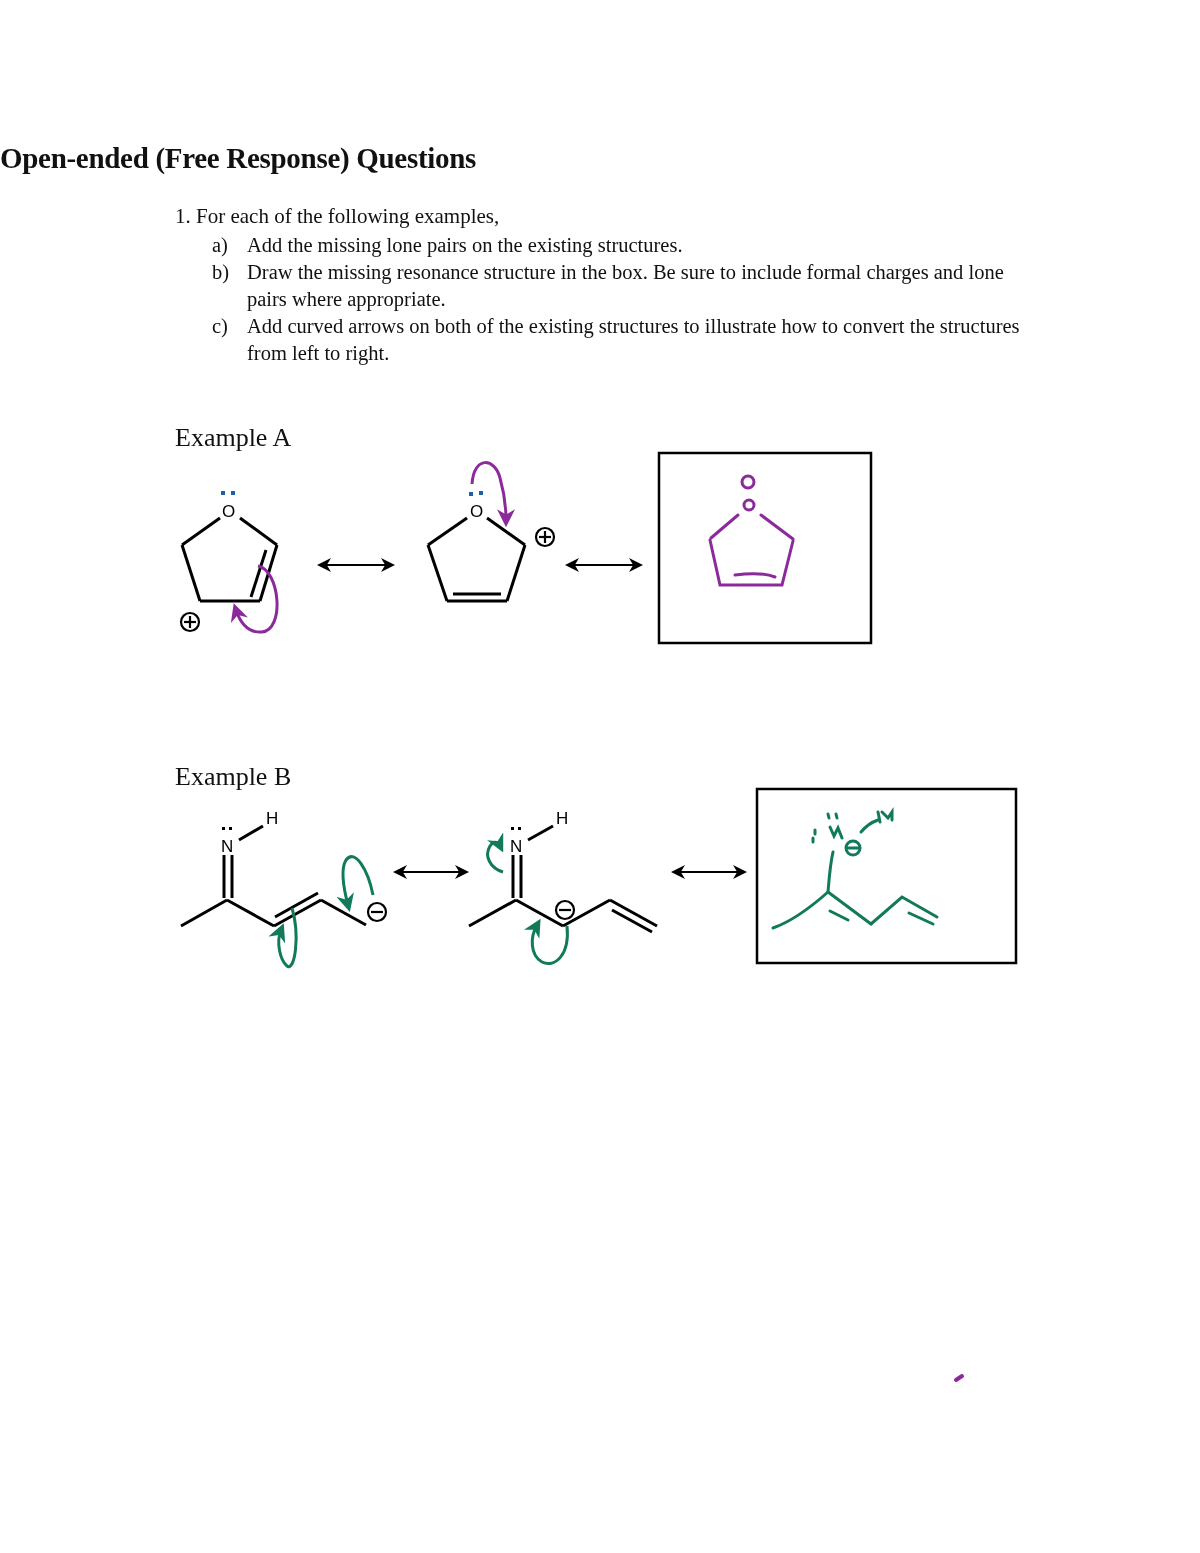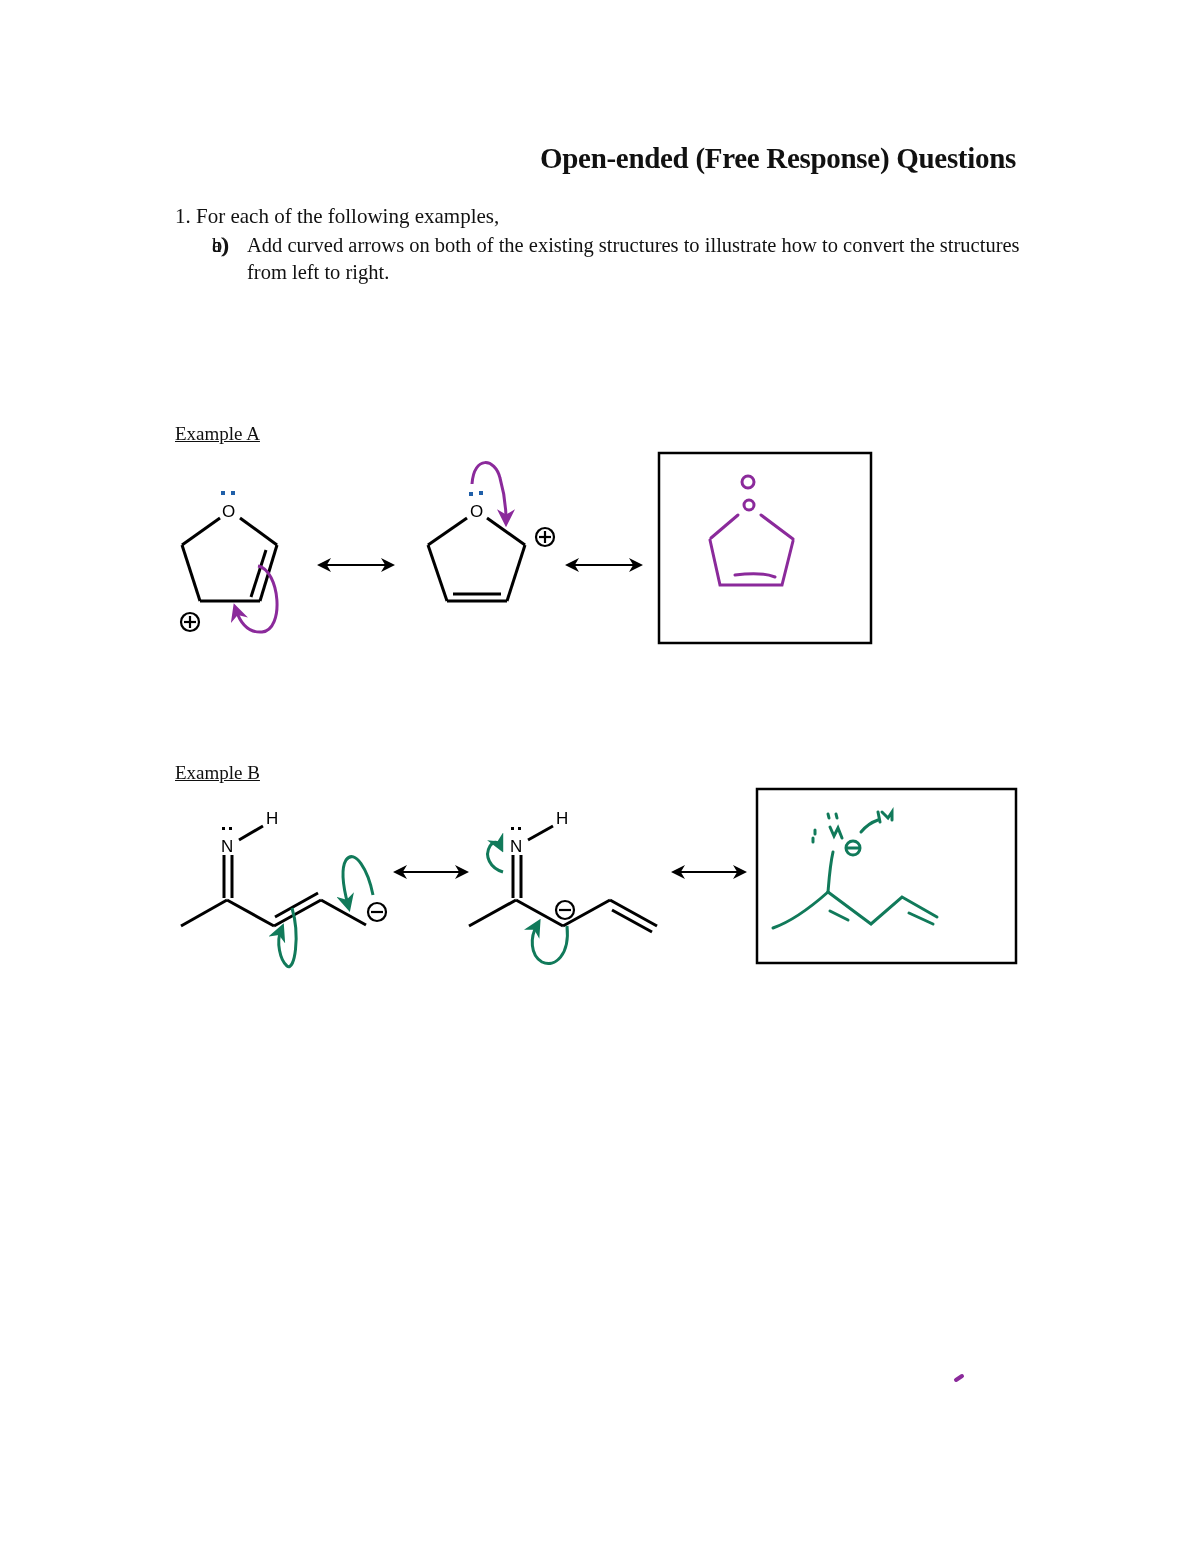"Open-ended (Free Response) Questions" .title { text-align: right -> left }
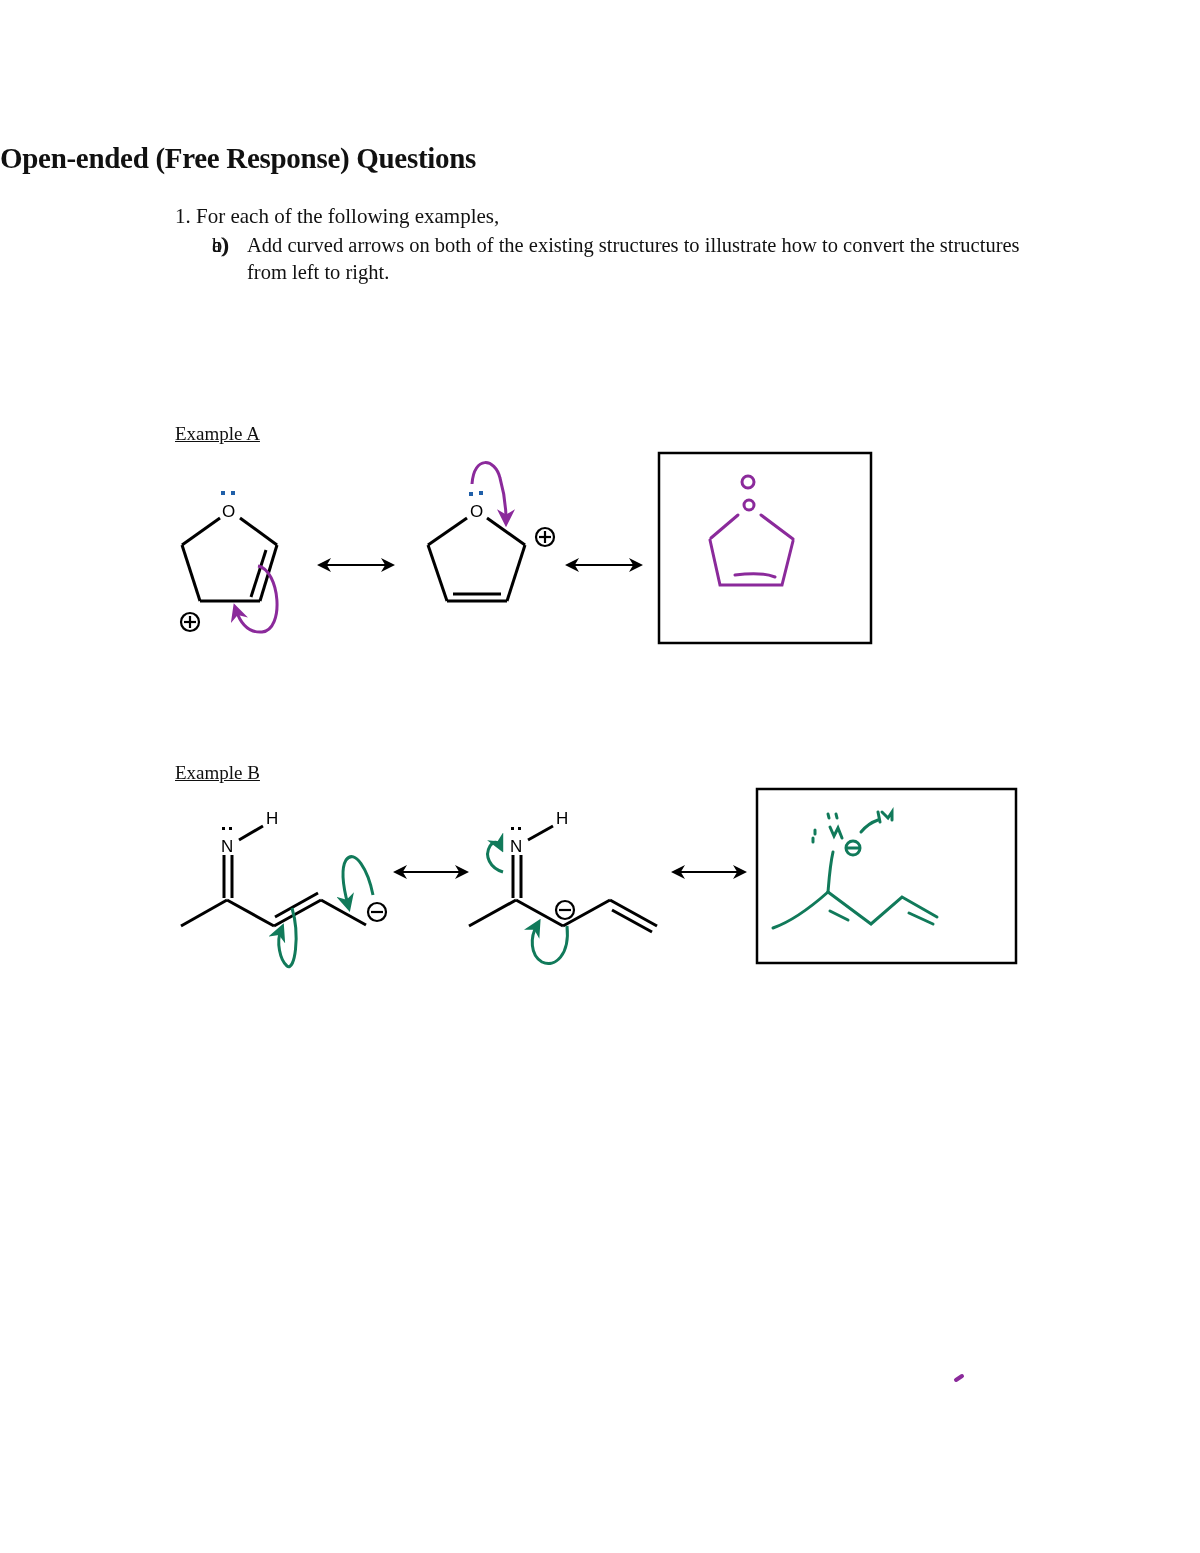"Add the missing lone pairs" span { html: none -> <span>Add the missing lone pairs on the existing structures.</span> }
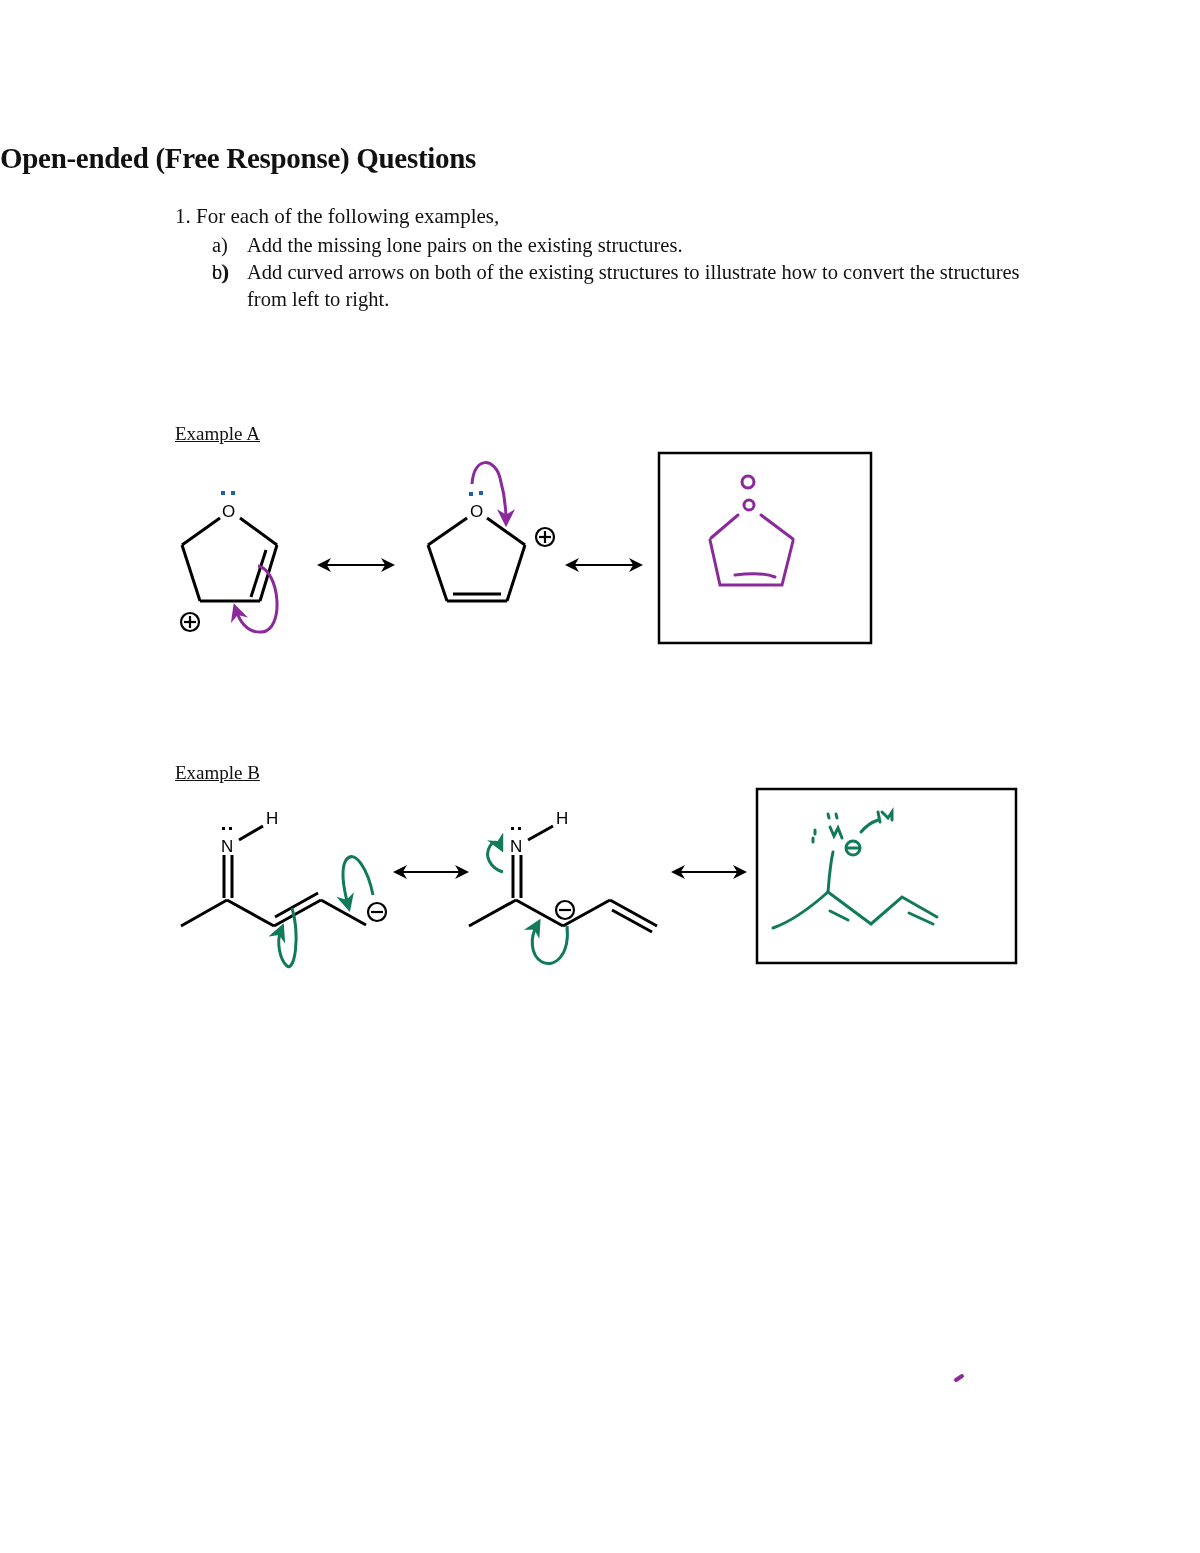"Draw the missing resonance structure" span { html: none -> <span>Draw the missing resonance structure in the box. Be sure to include formal charges and lone pairs where appropriate.</span> }
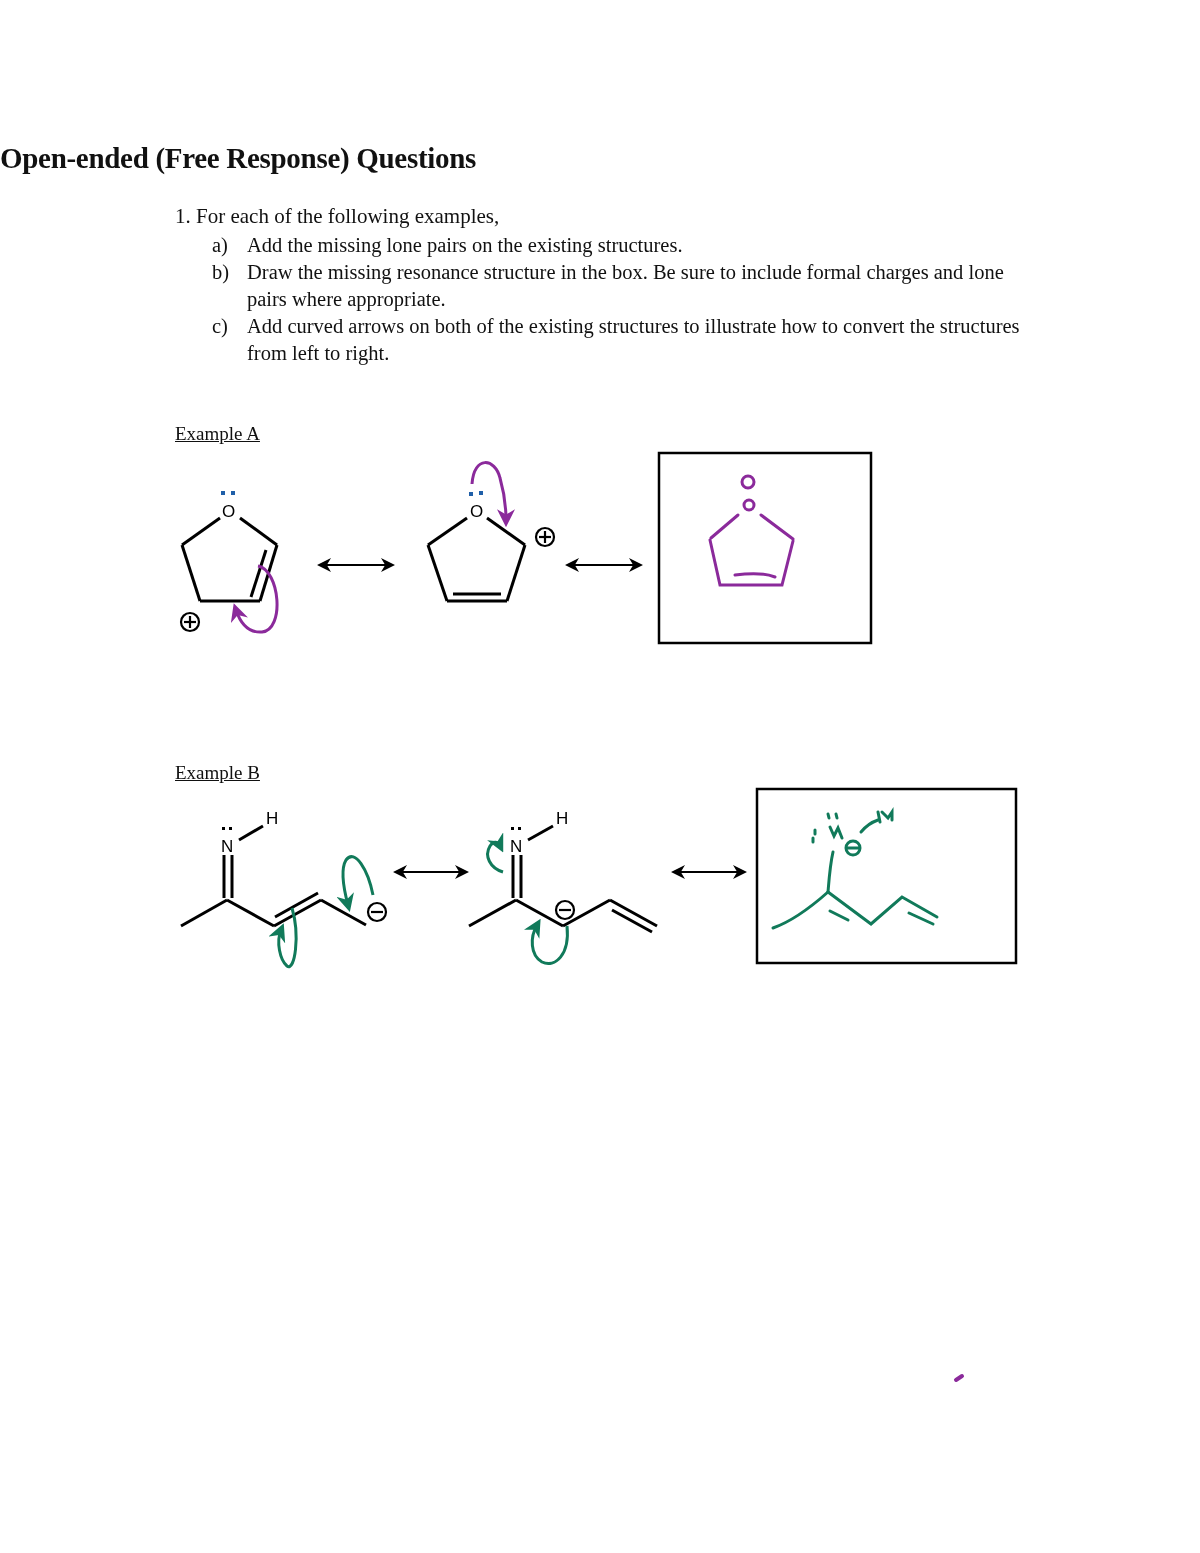"Example A" .example-label { font-size: 19px -> 26px; text-decoration: underline -> none }
